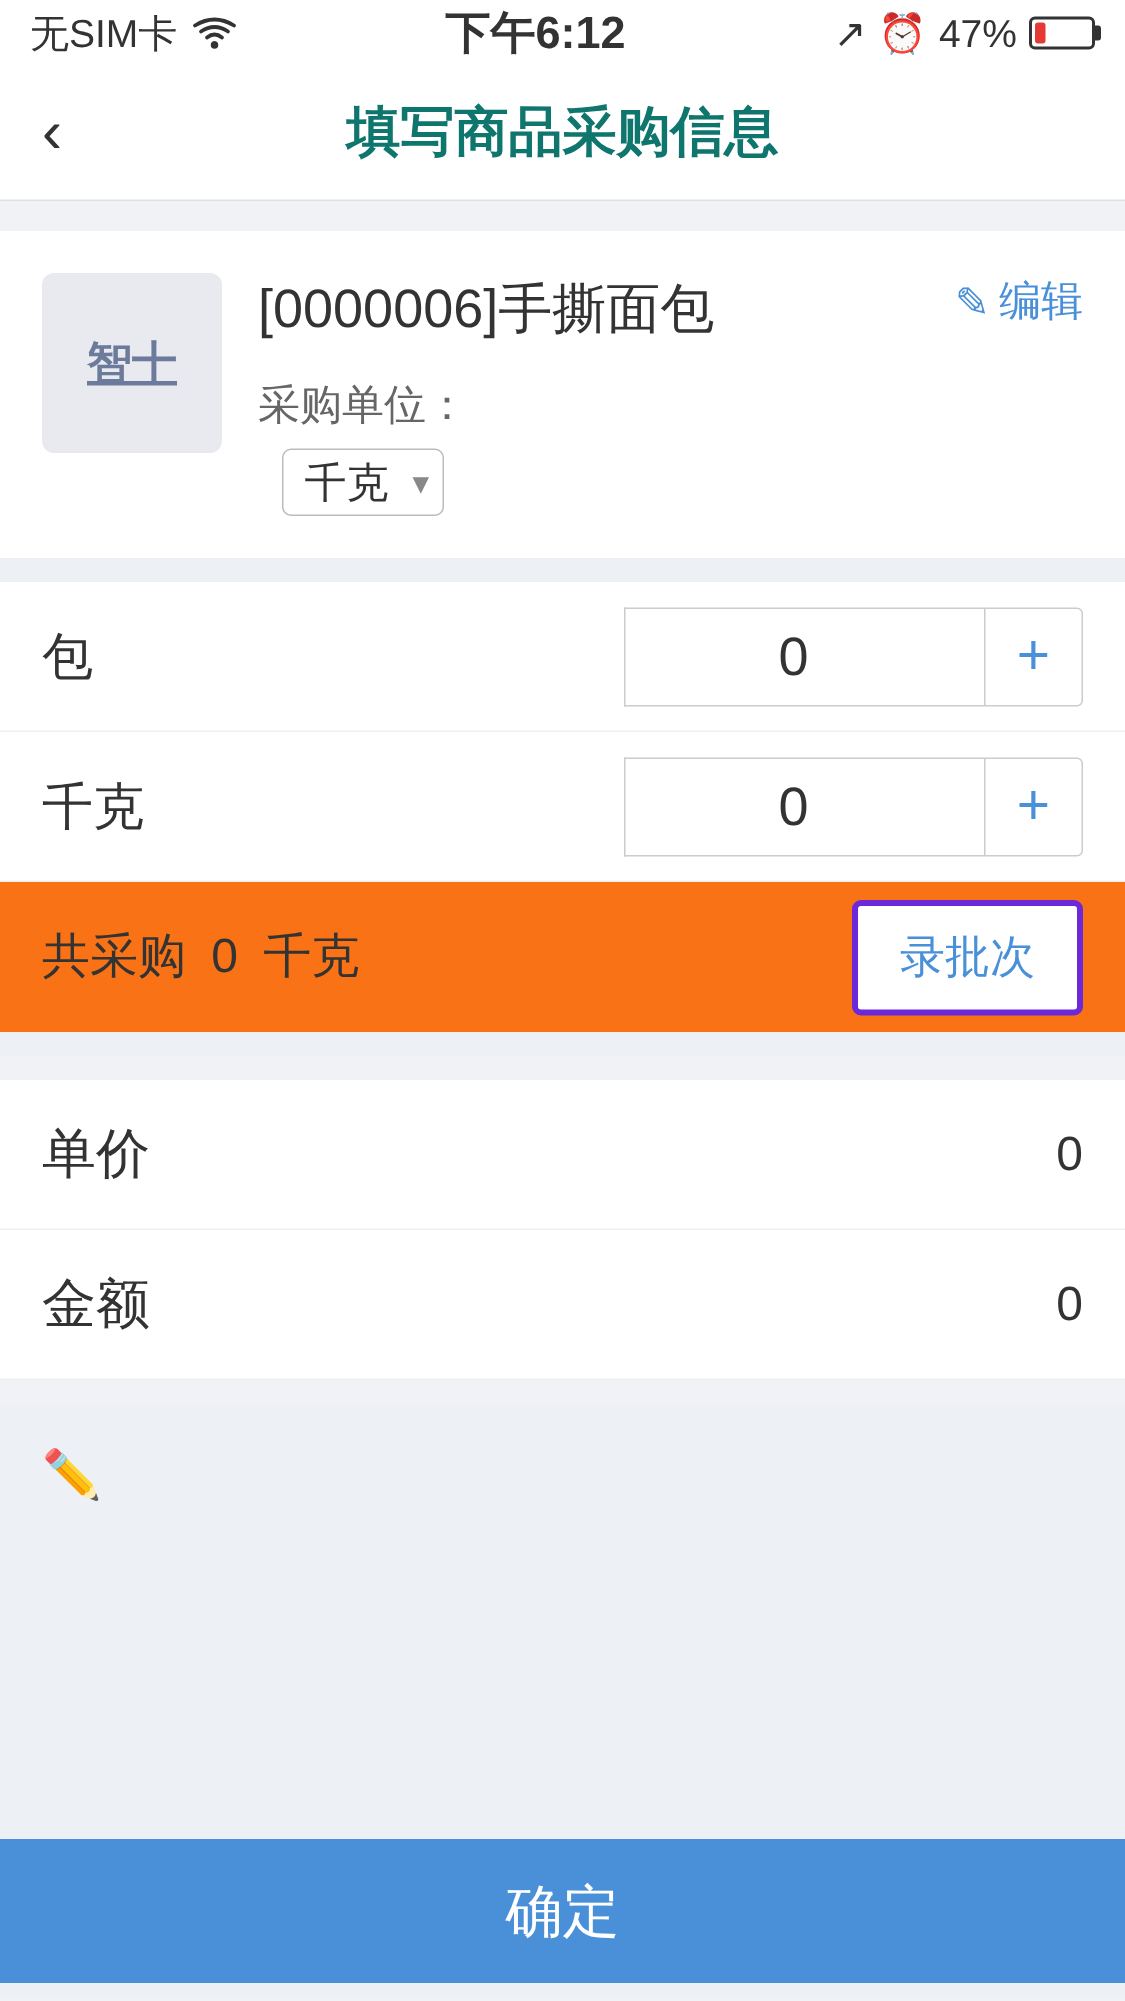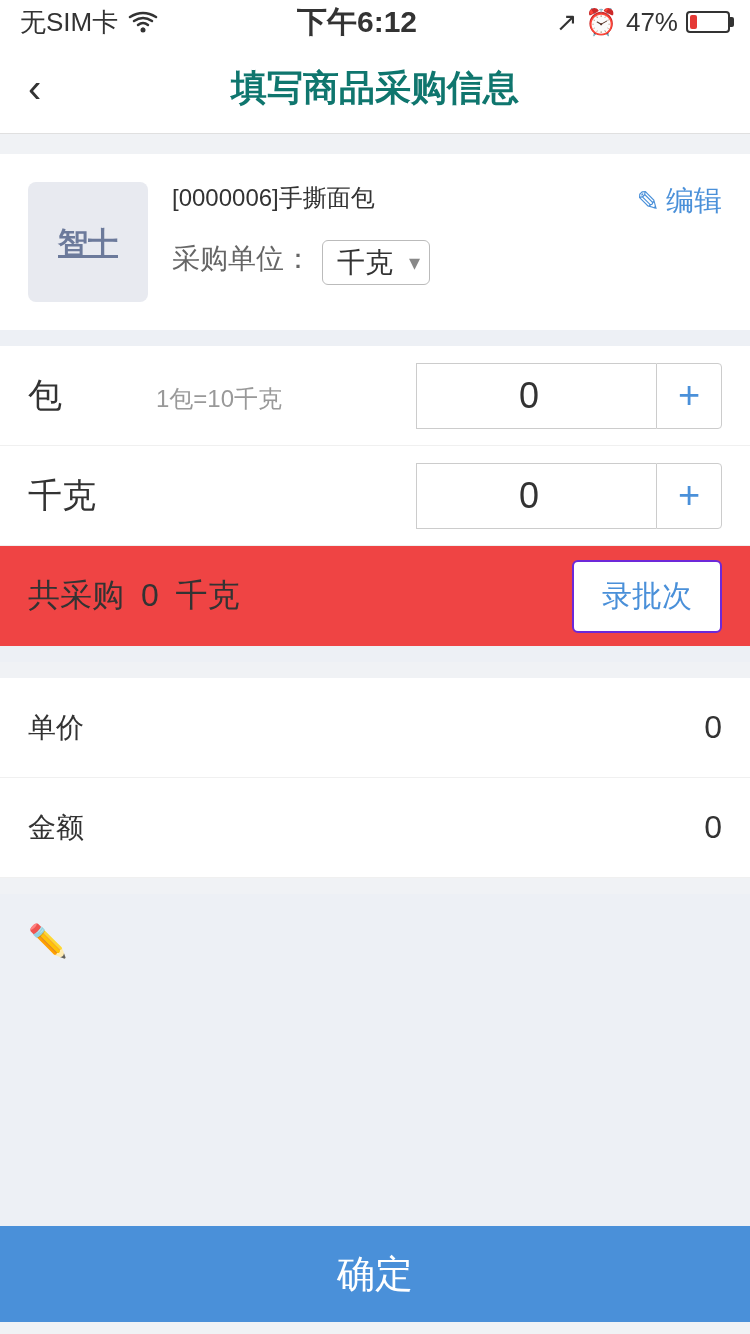"[0000006]手撕面包" .product-name { font-size: 24px -> 36px }
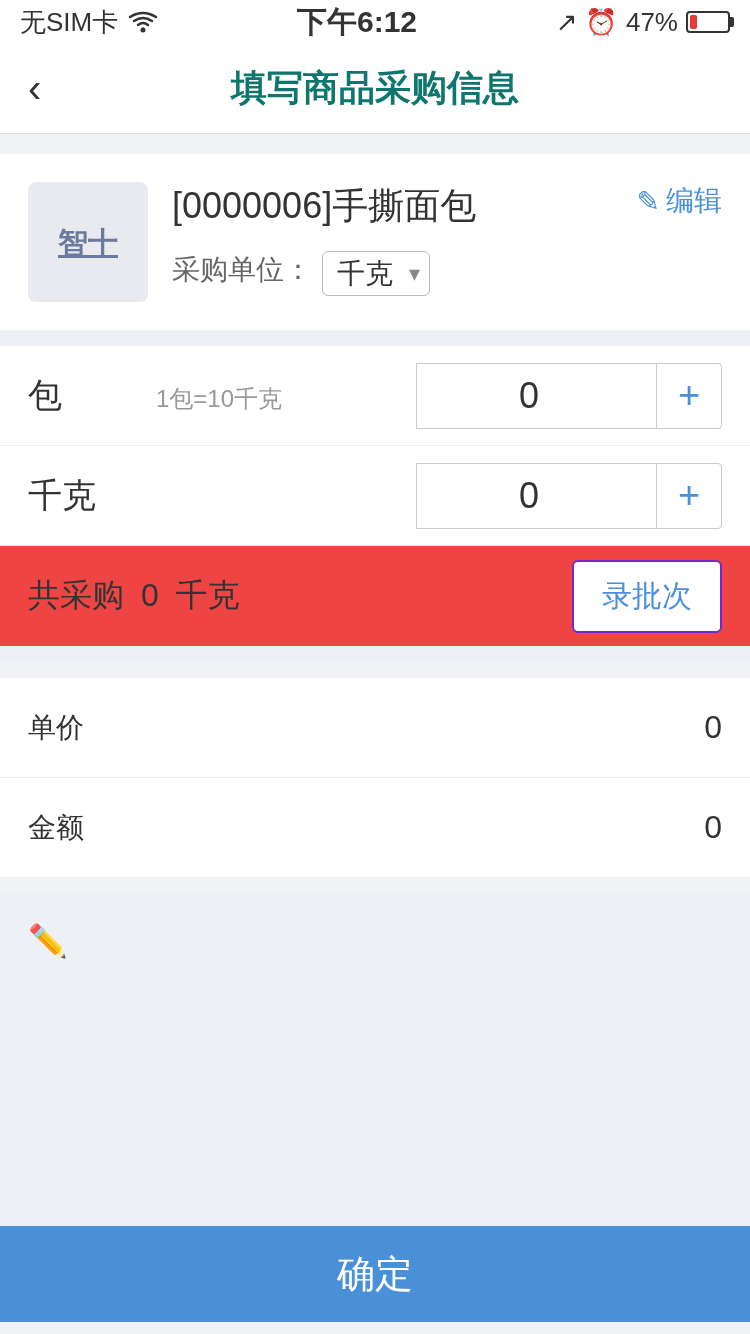"采购单位：" div { align-items: flex-start -> center; flex-direction: none -> column }
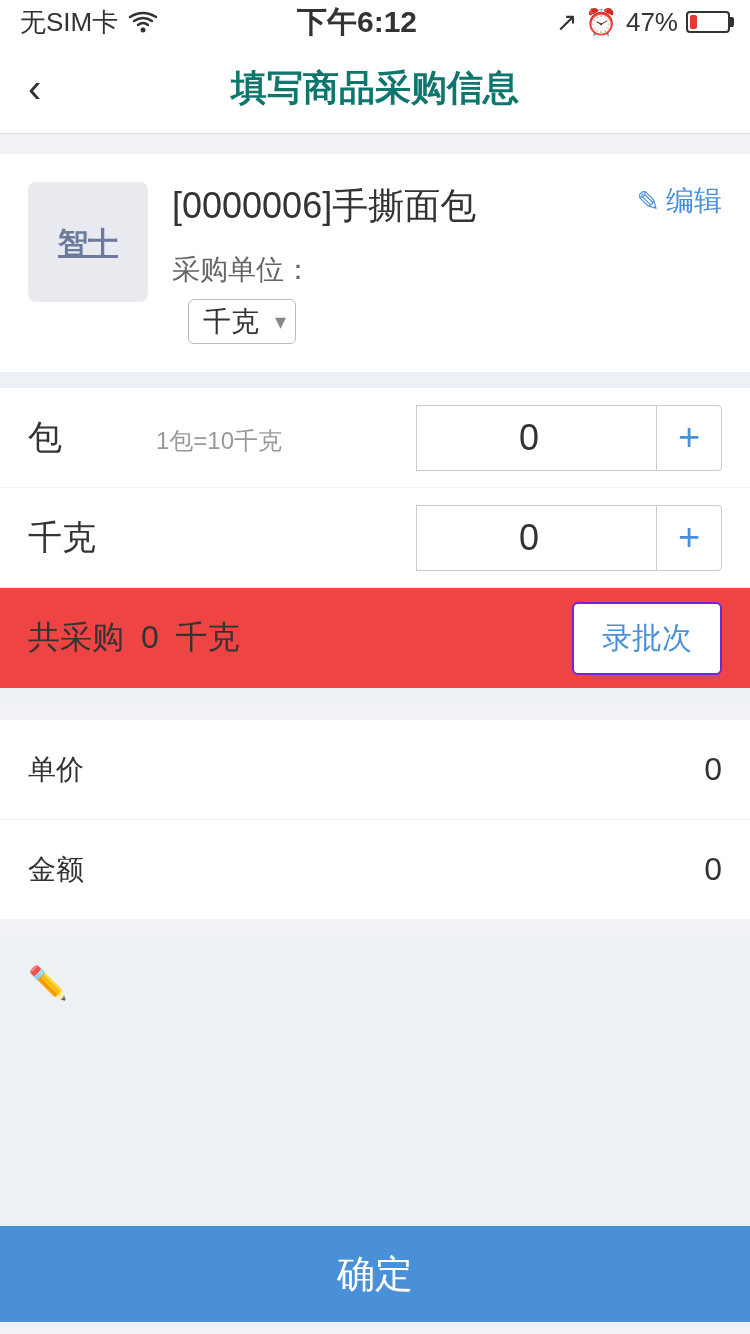"1包=10千克" span.input-sublabel { html: <span>1包=10千克</span> -> none }
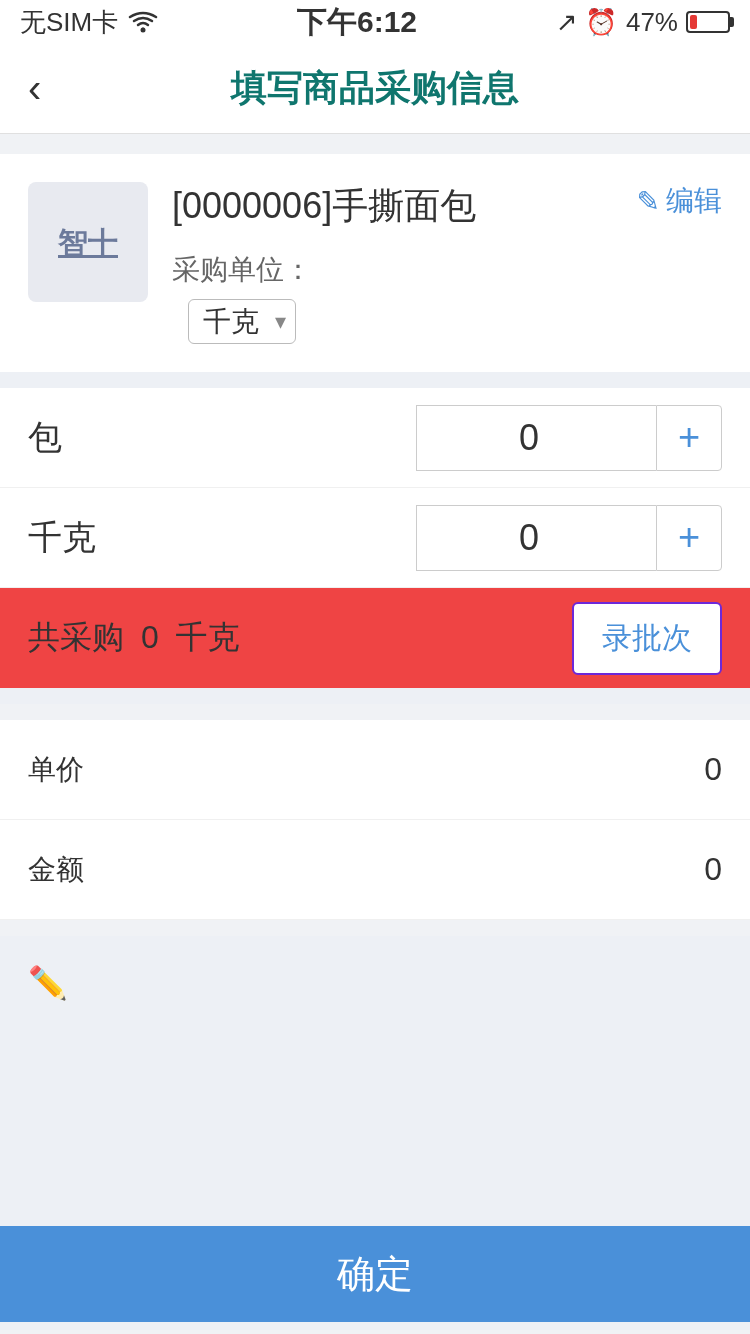"共采购 0 千克" .total-row { background: #ef4444 -> #f97316 }
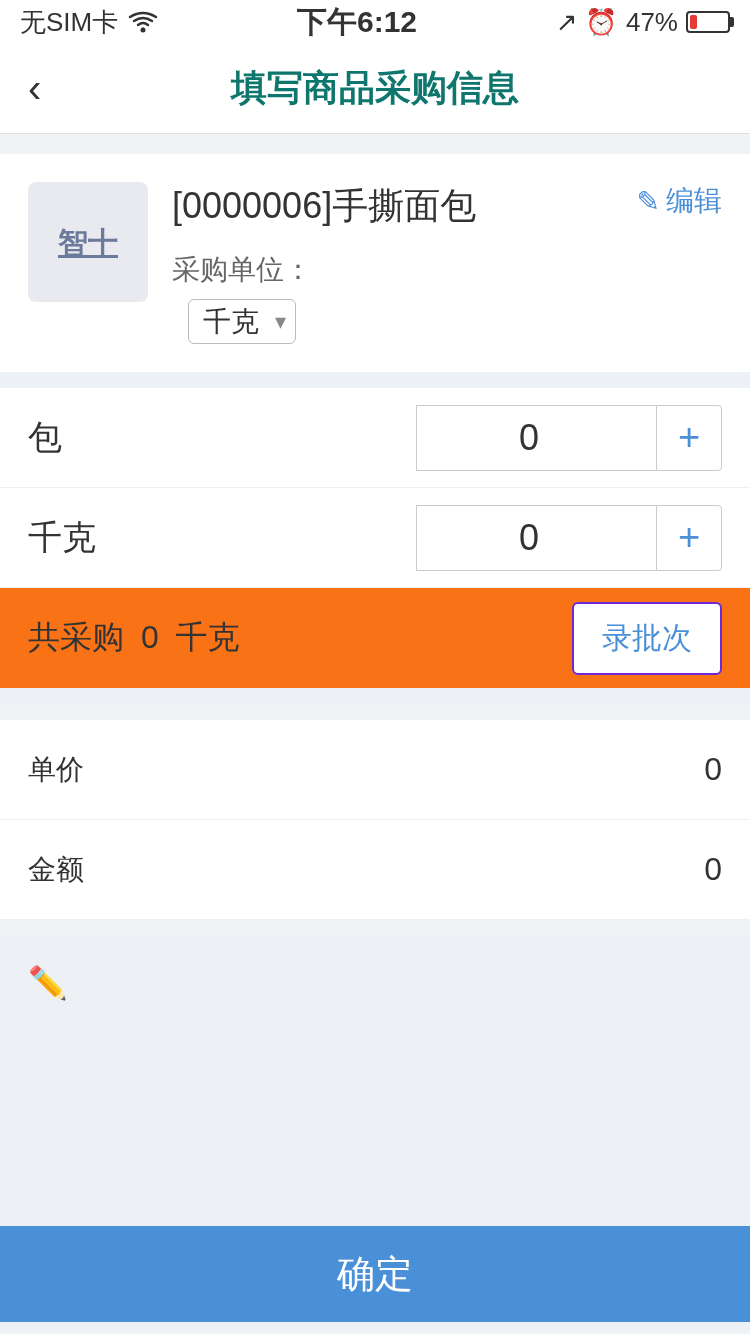"录批次" .batch-btn { border: 2px solid #6d28d9 -> 4px solid #6d28d9 }
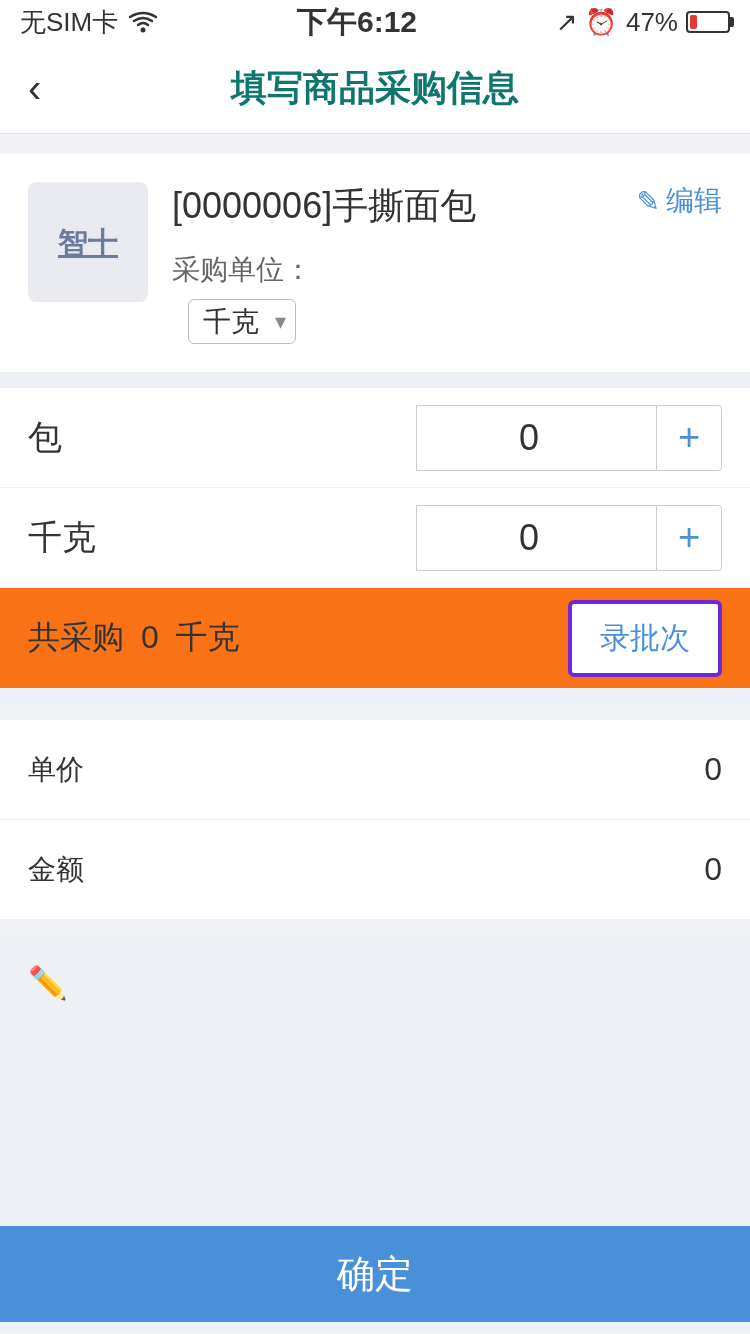"单价" .price-label { font-size: 28px -> 36px }
